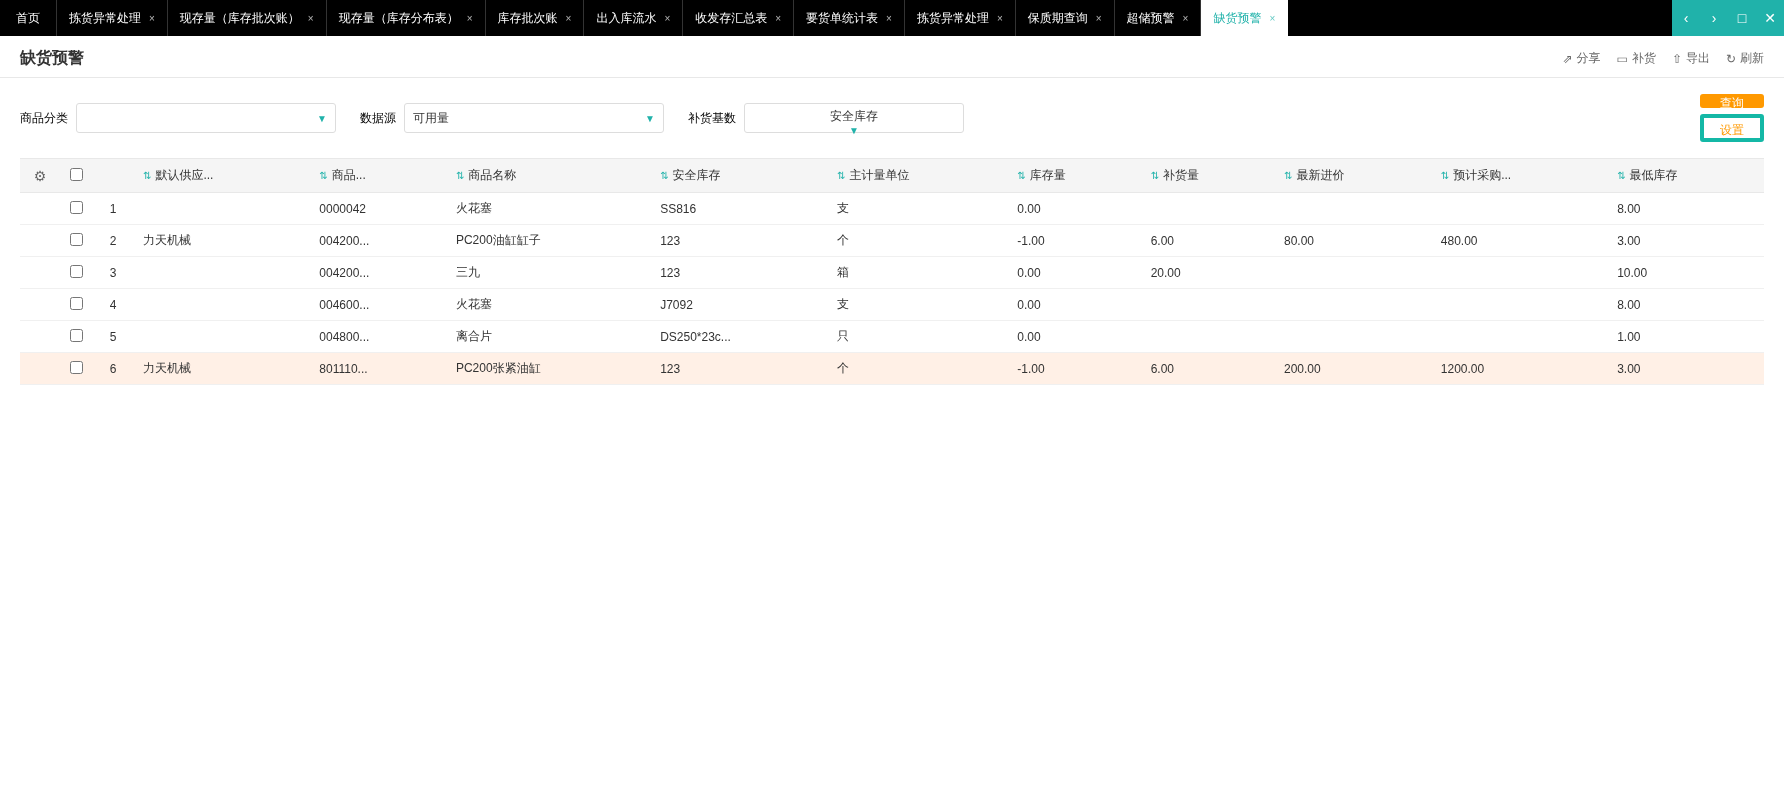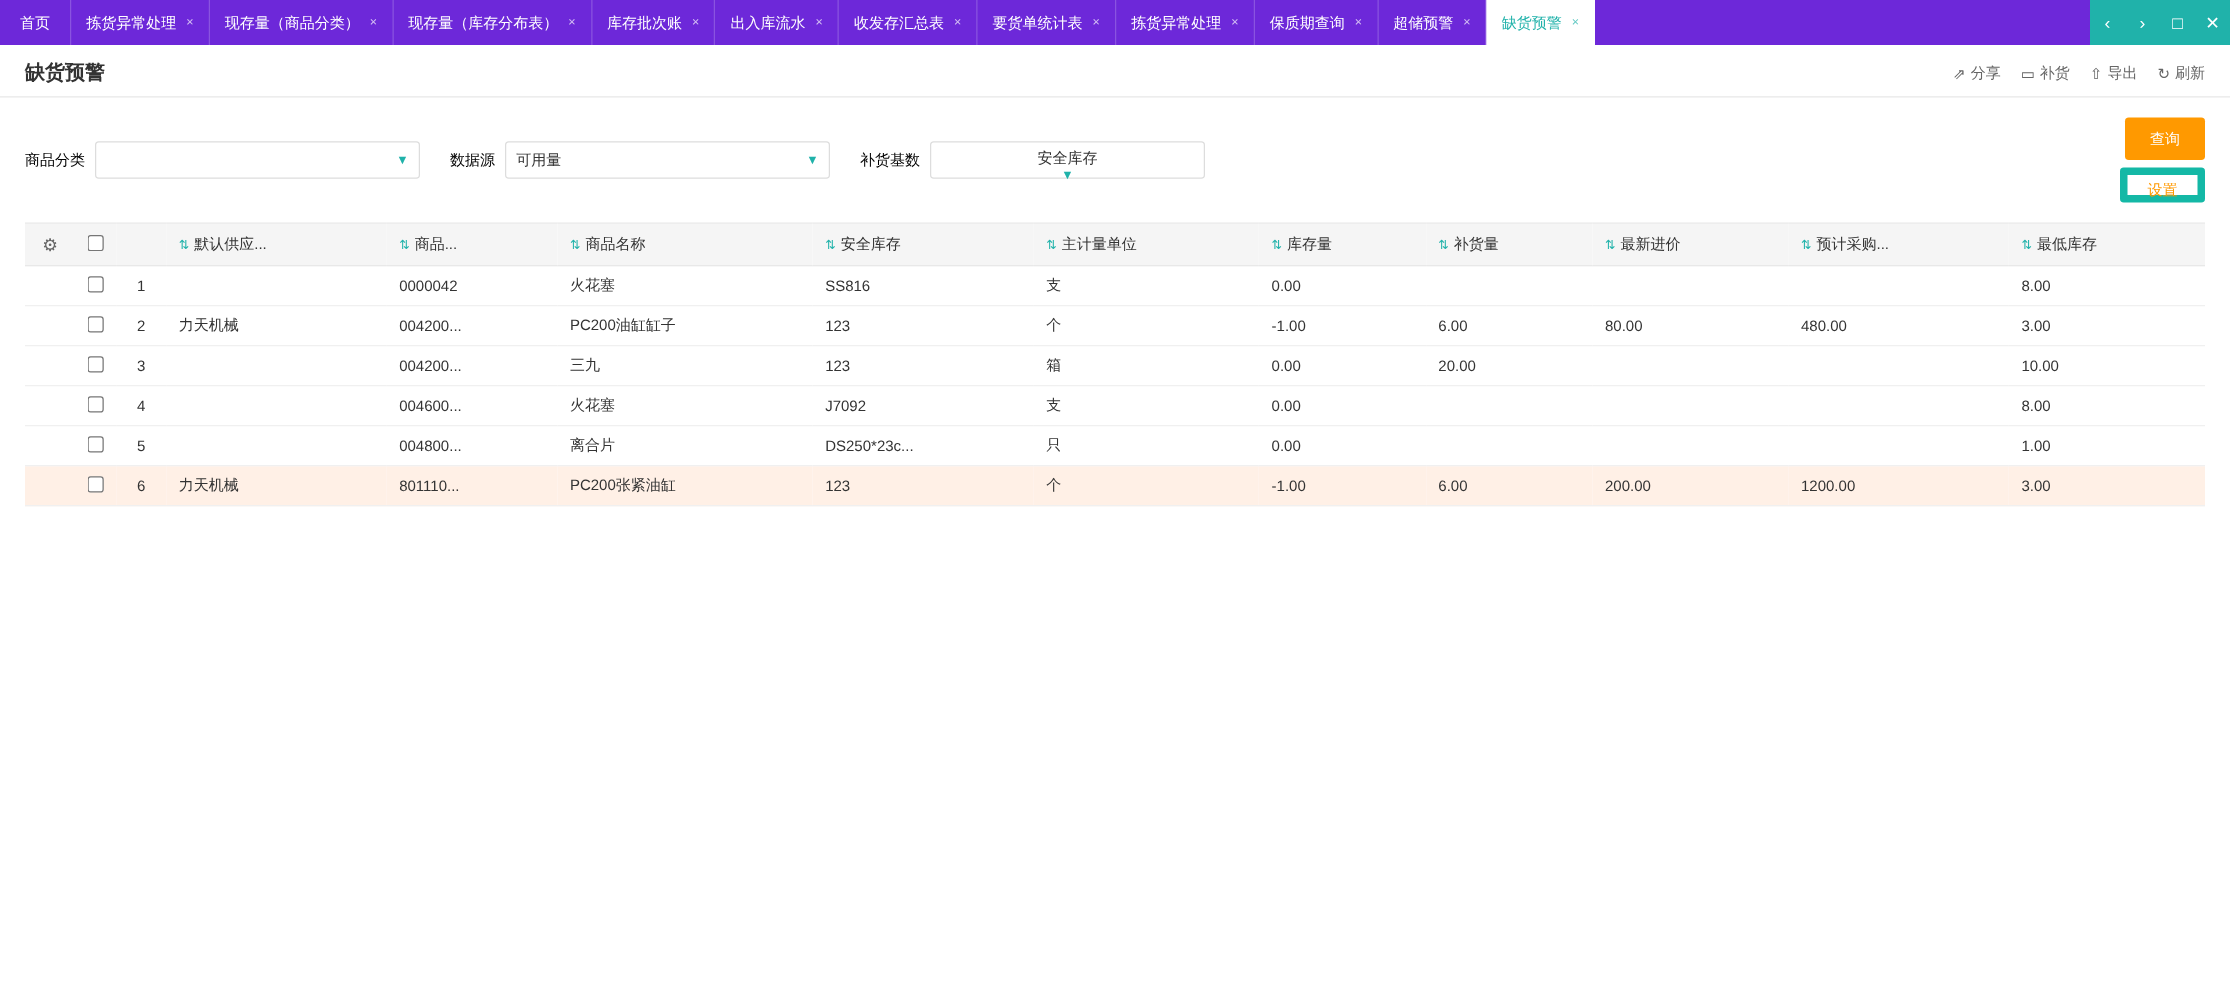"首页" .tab-bar { background: #6d28d9 -> #000000 }
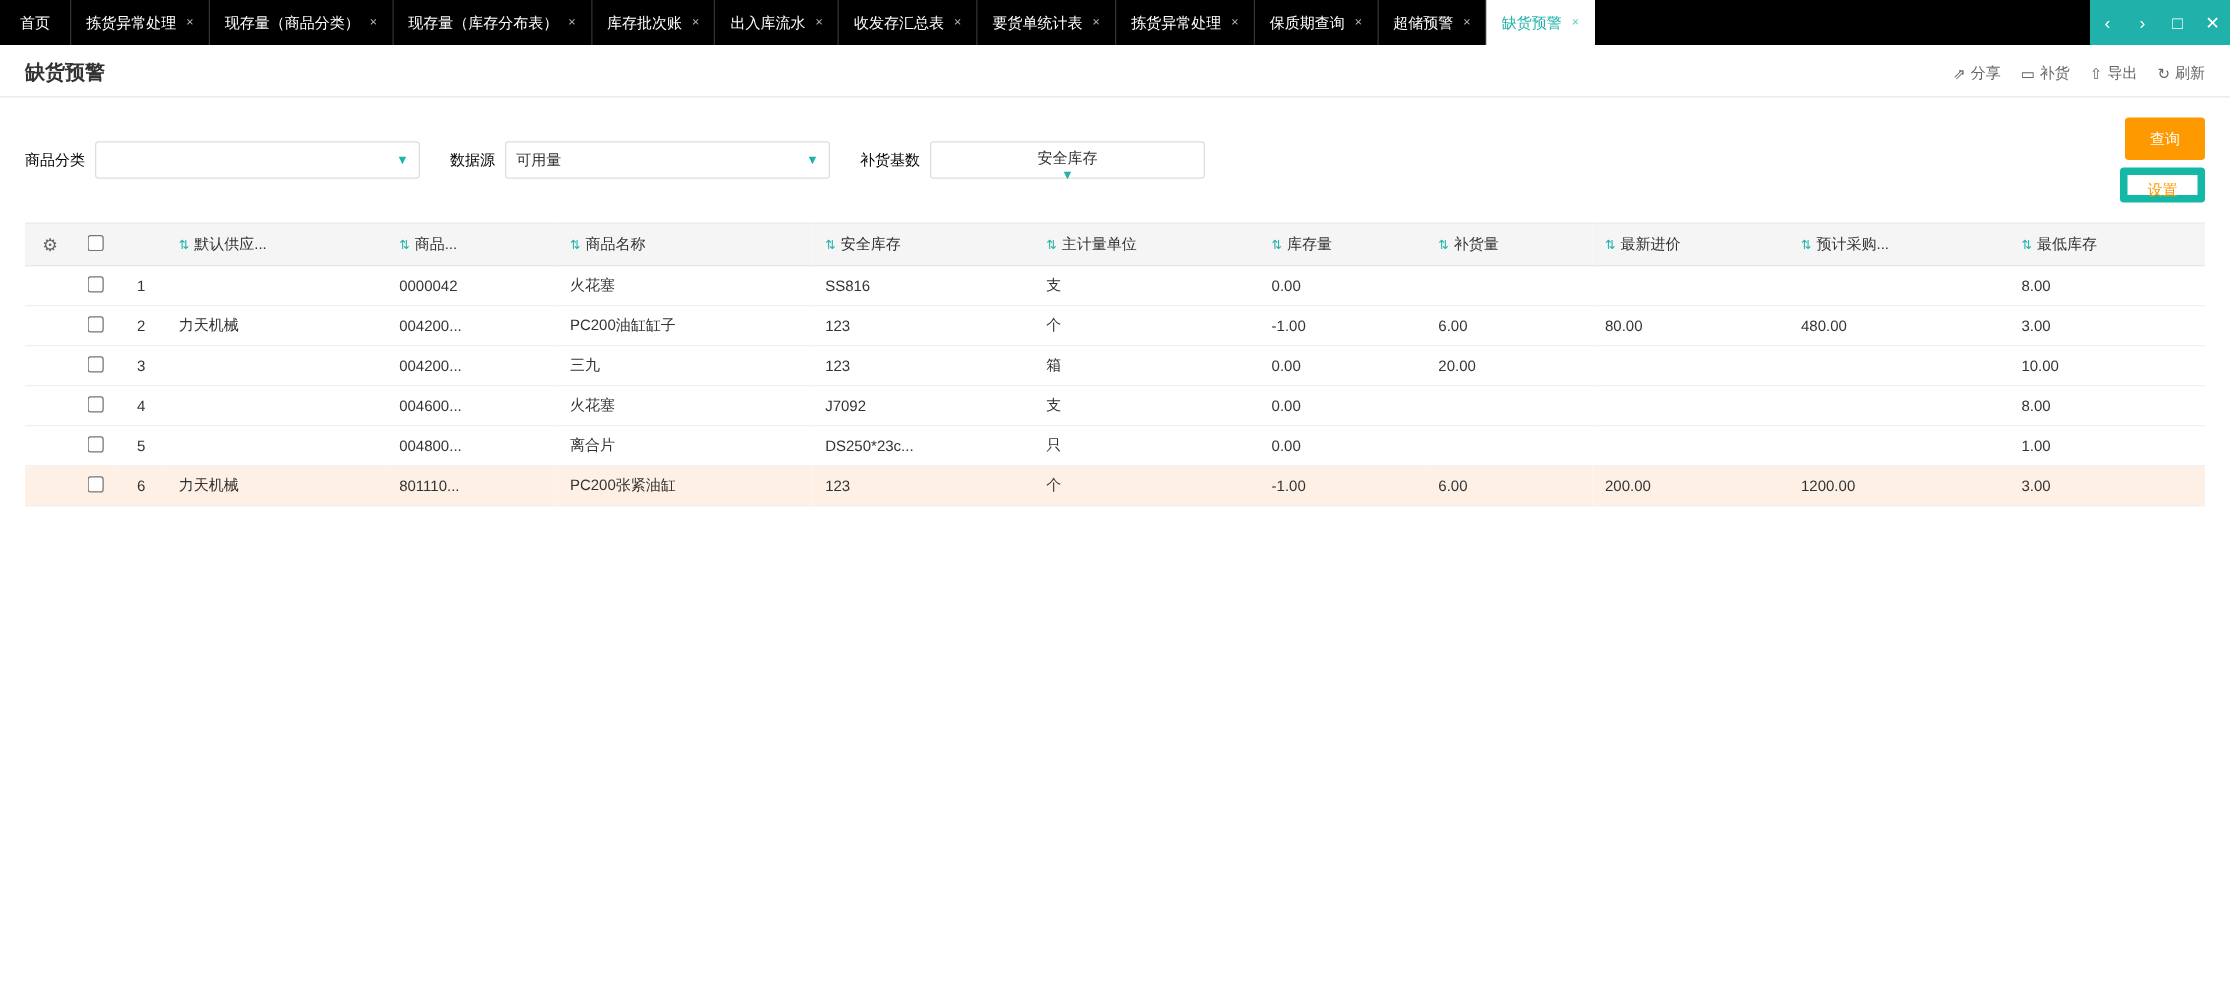"现存量（商品分类）" span { text: 商品分类 -> 库存批次账 }
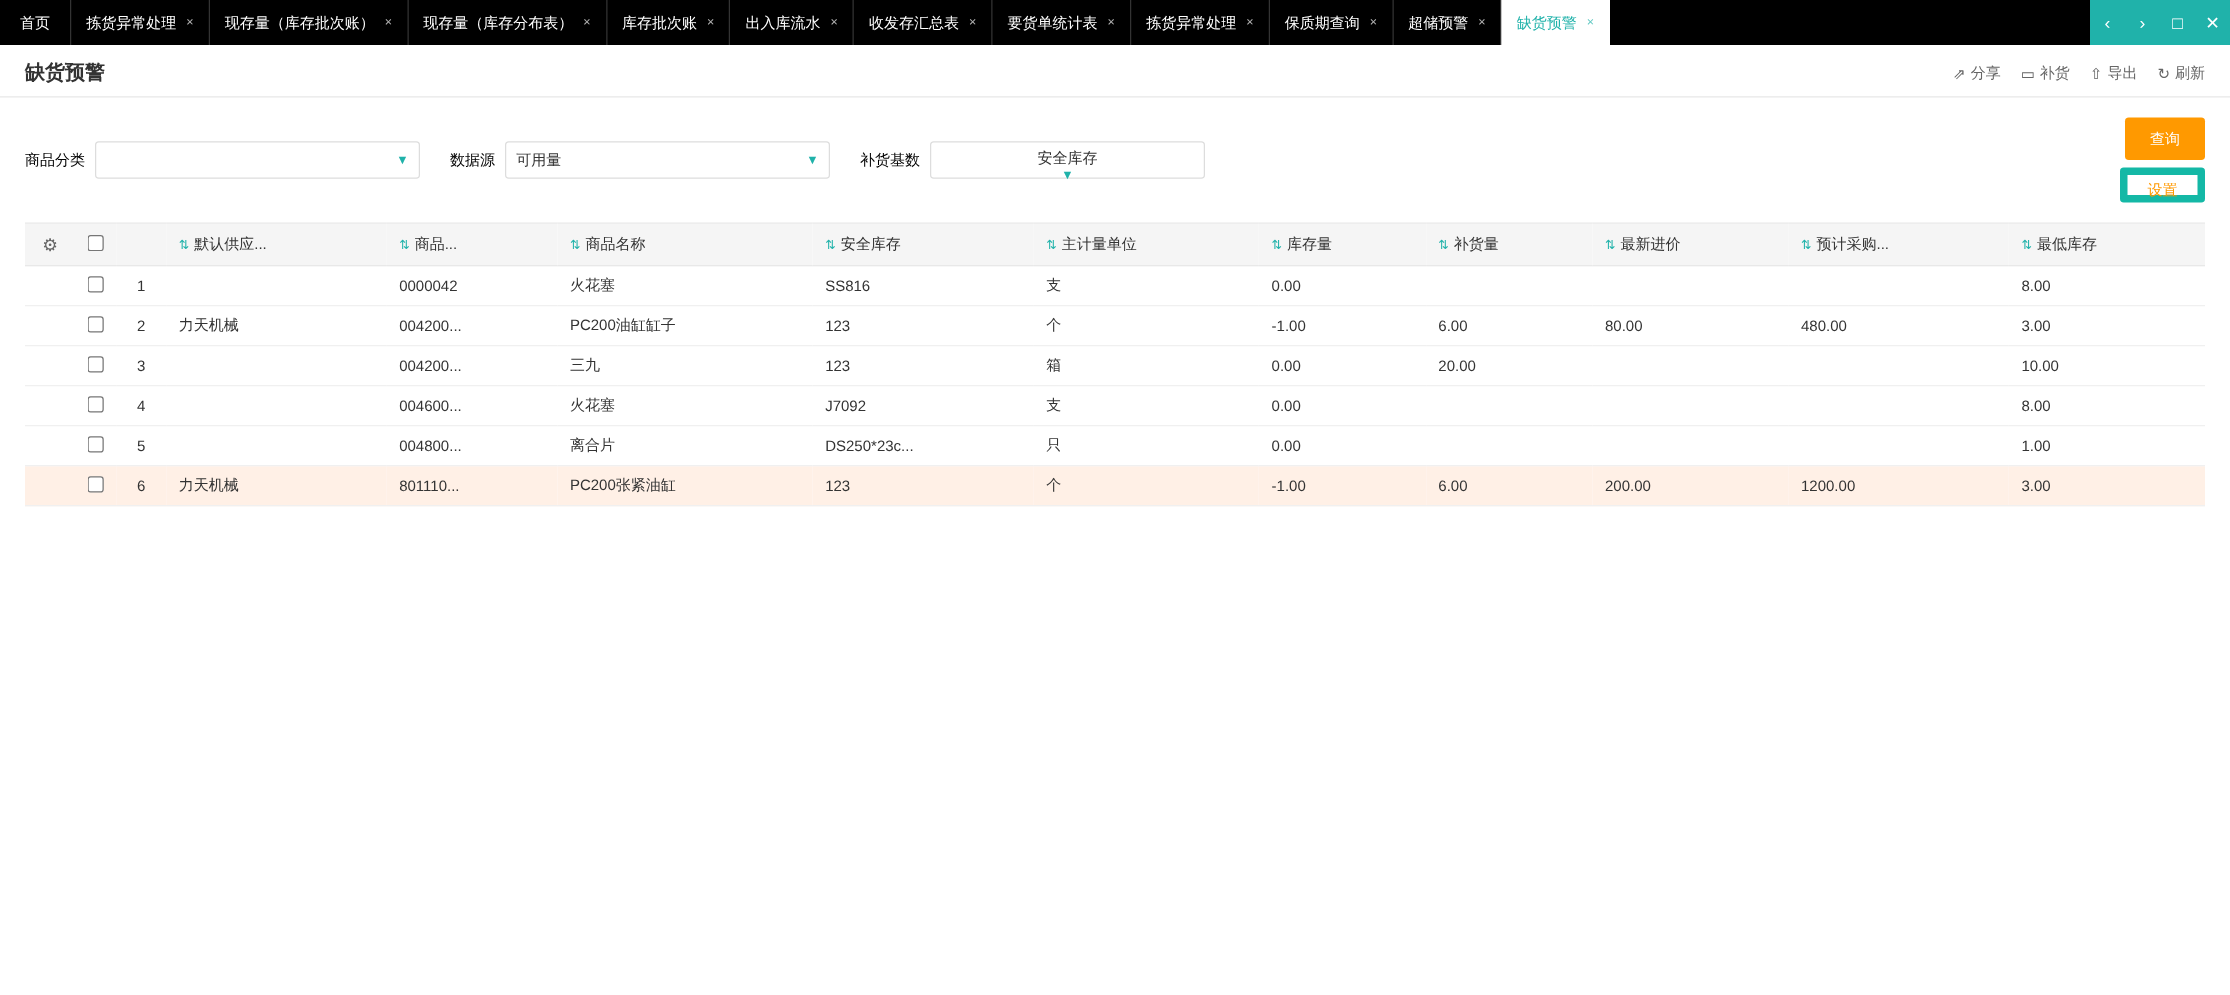"查询" .btn-query { height: 34px -> 14px }
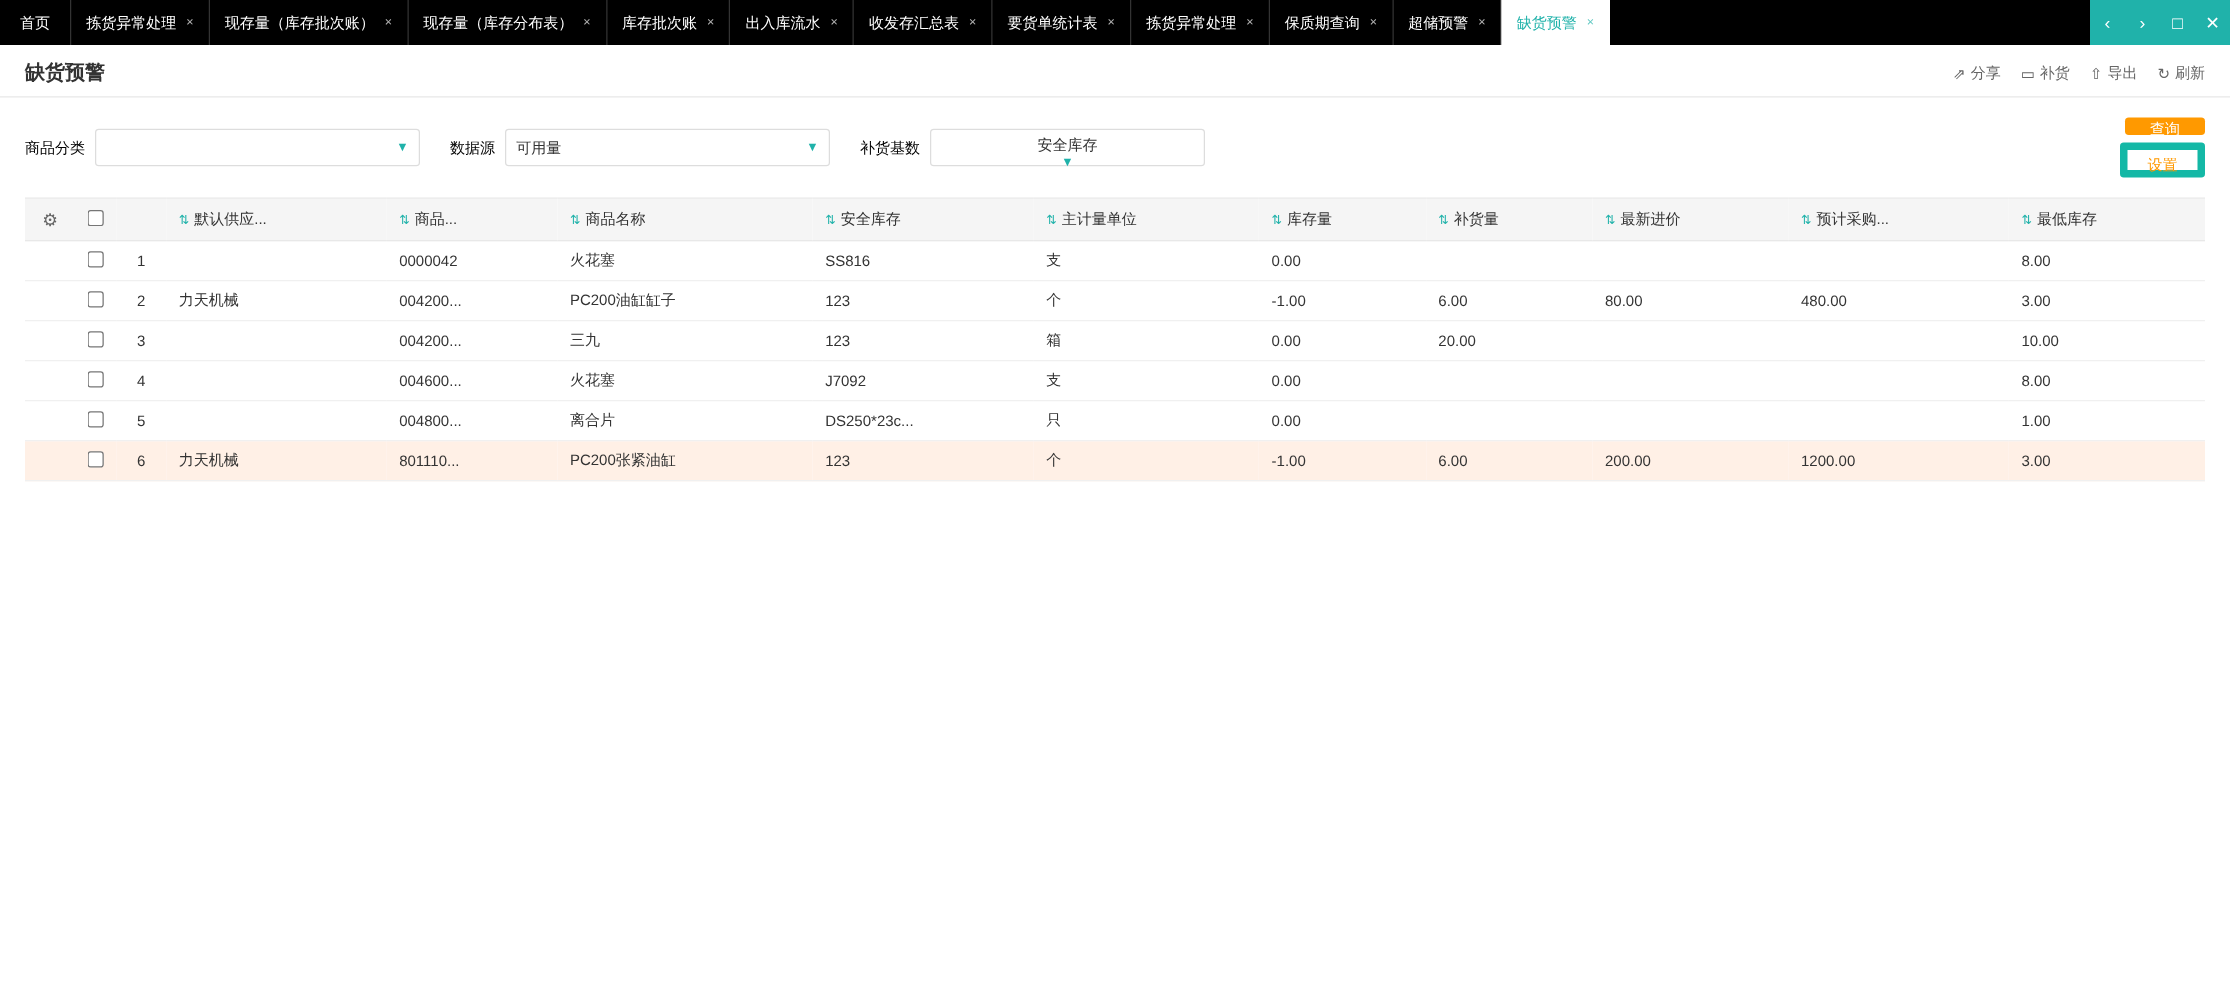"设置" .btn-settings { border: 6px solid #14b8a6 -> 4px solid #14b8a6 }
